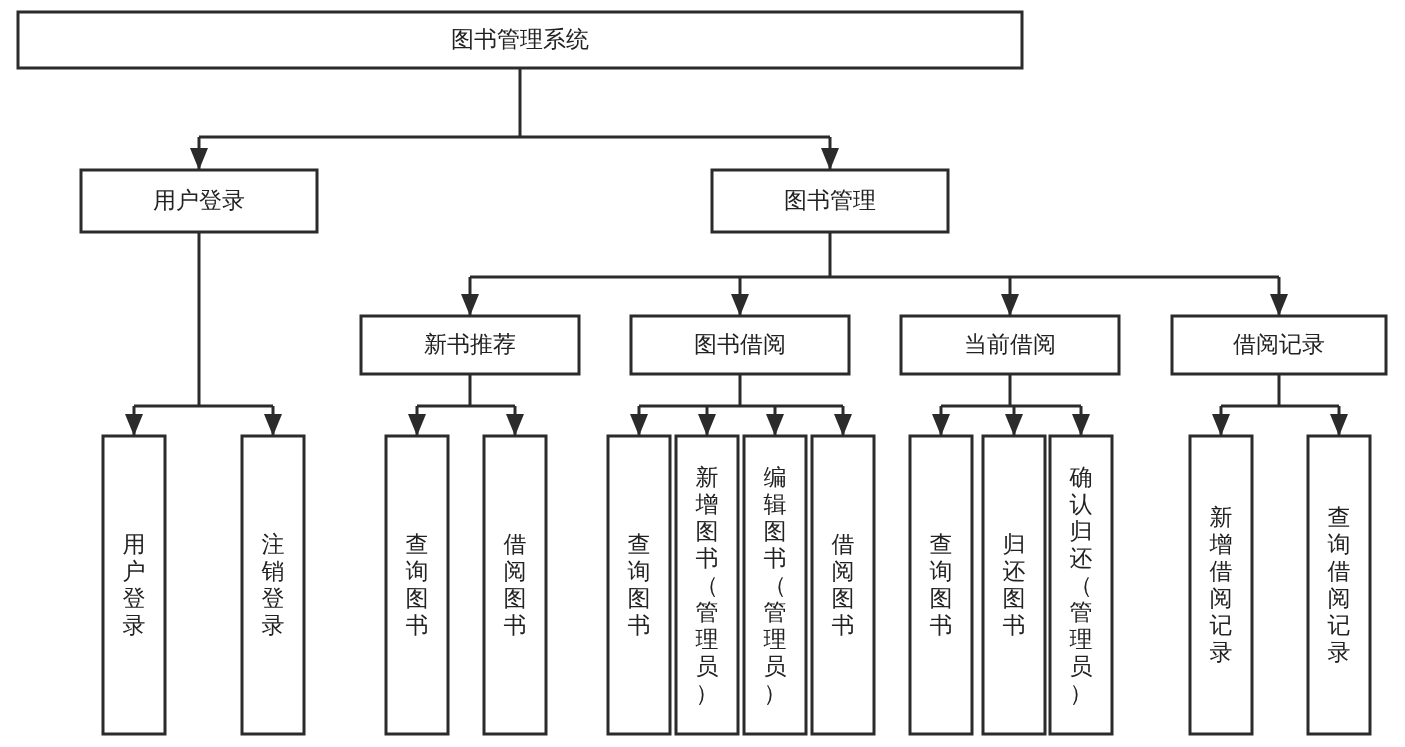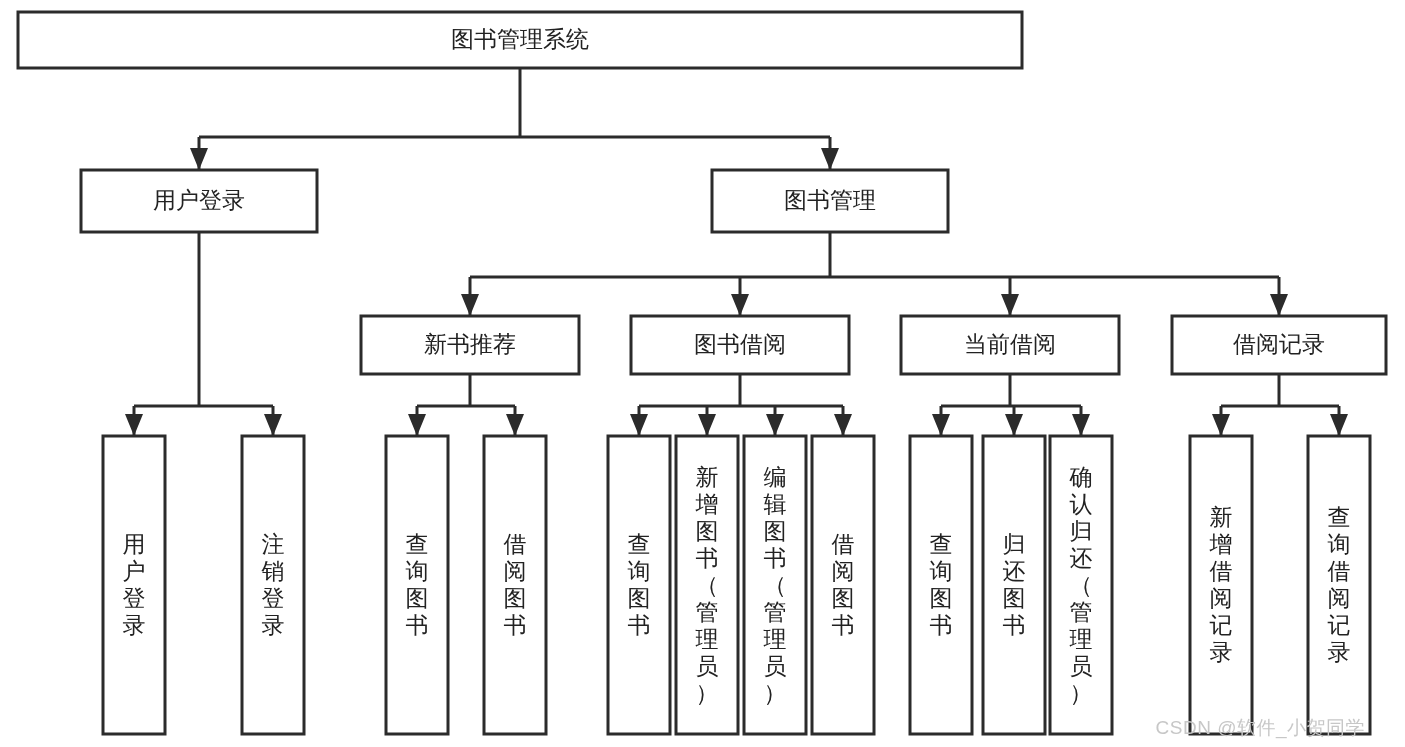"图书管理系统" #diagram-root { padding-left: 33px -> none }
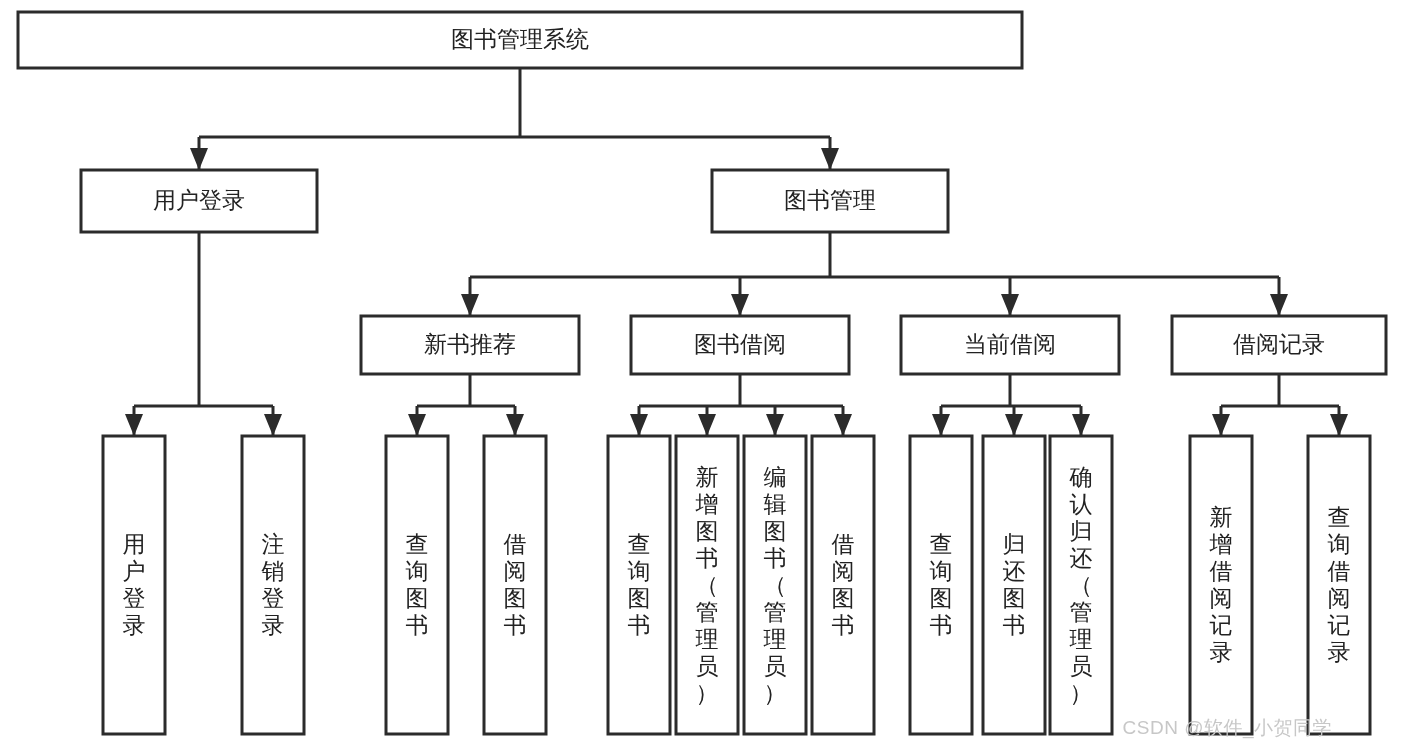"CSDN @软件_小贺同学" div.watermark { html: <div>CSDN @软件_小贺同学</div> -> none }
